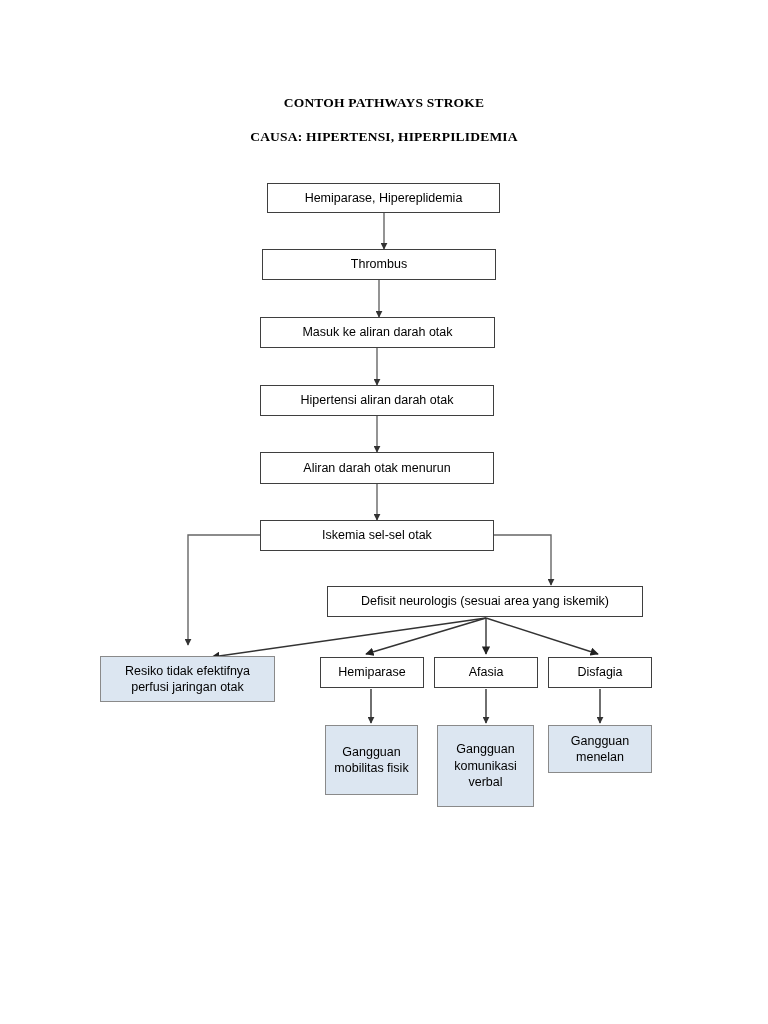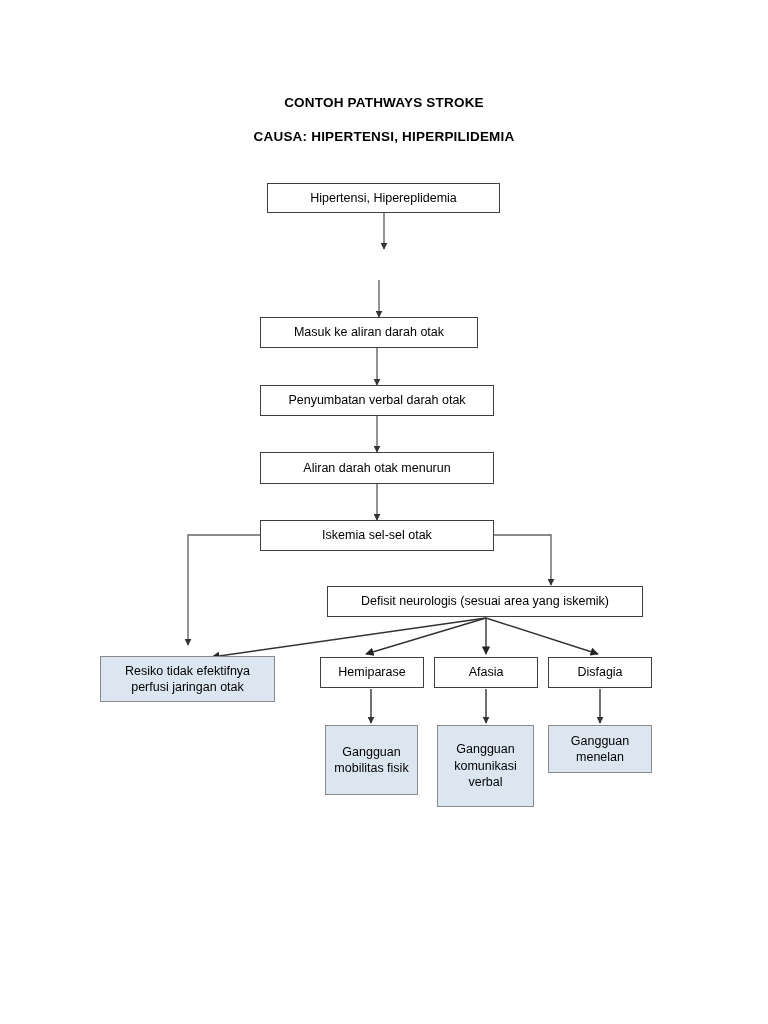"CONTOH PATHWAYS STROKE" .title { font-family: none -> Liberation Serif, serif }
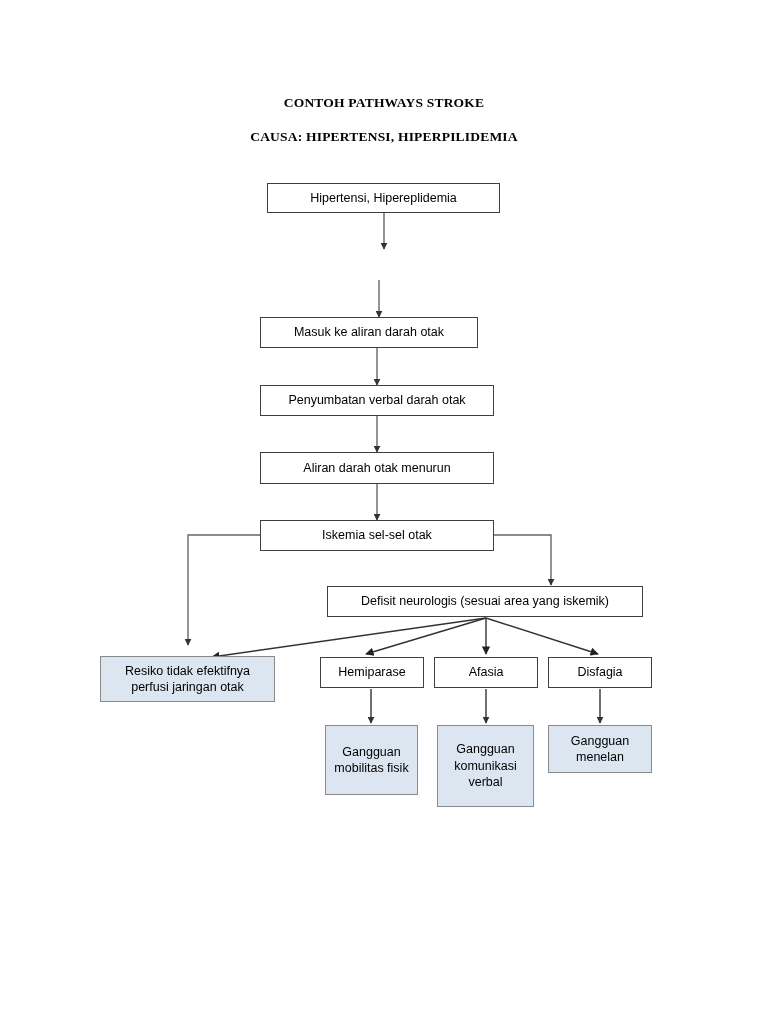"Hipertensi, Hipereplidemia" span { text: Hipertensi -> Hemiparase }
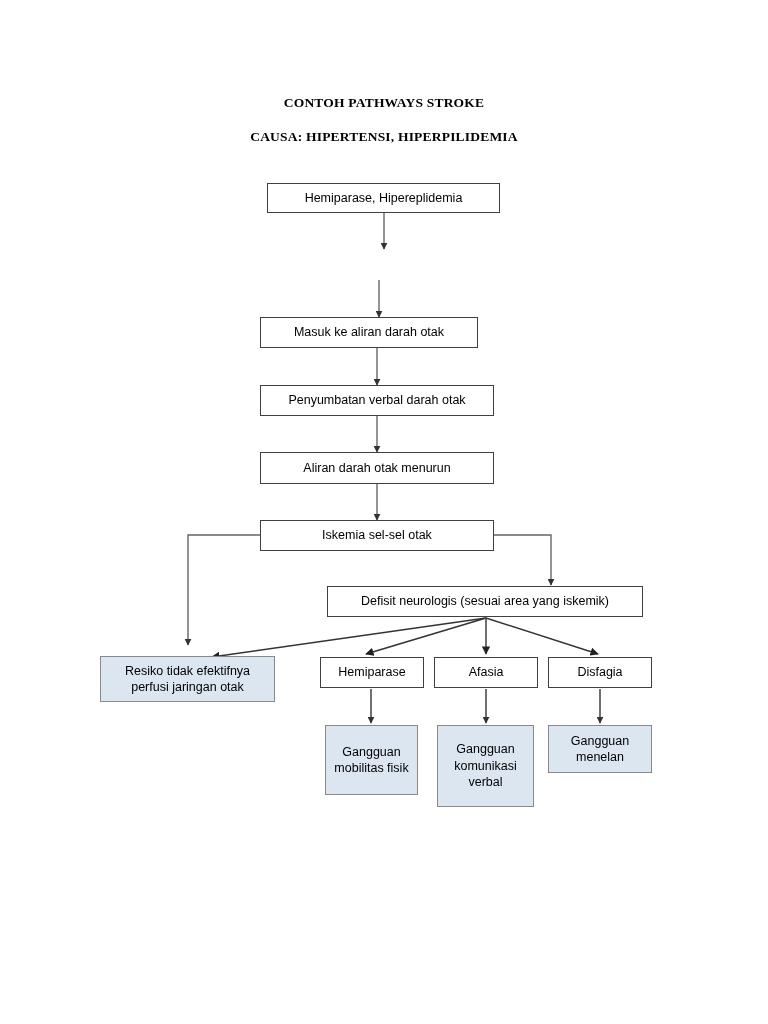"Thrombus" div.node { html: none -> <div> <span>Thrombus</span> </div> }
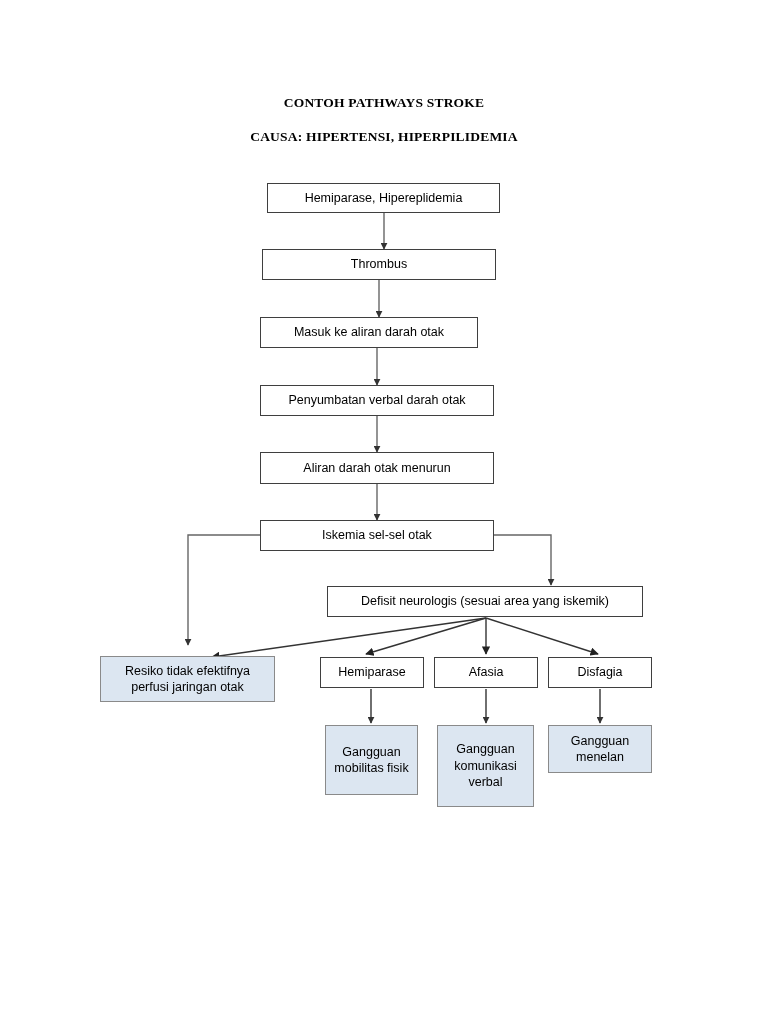"Masuk ke aliran darah otak" div.node { width: 218px -> 235px }
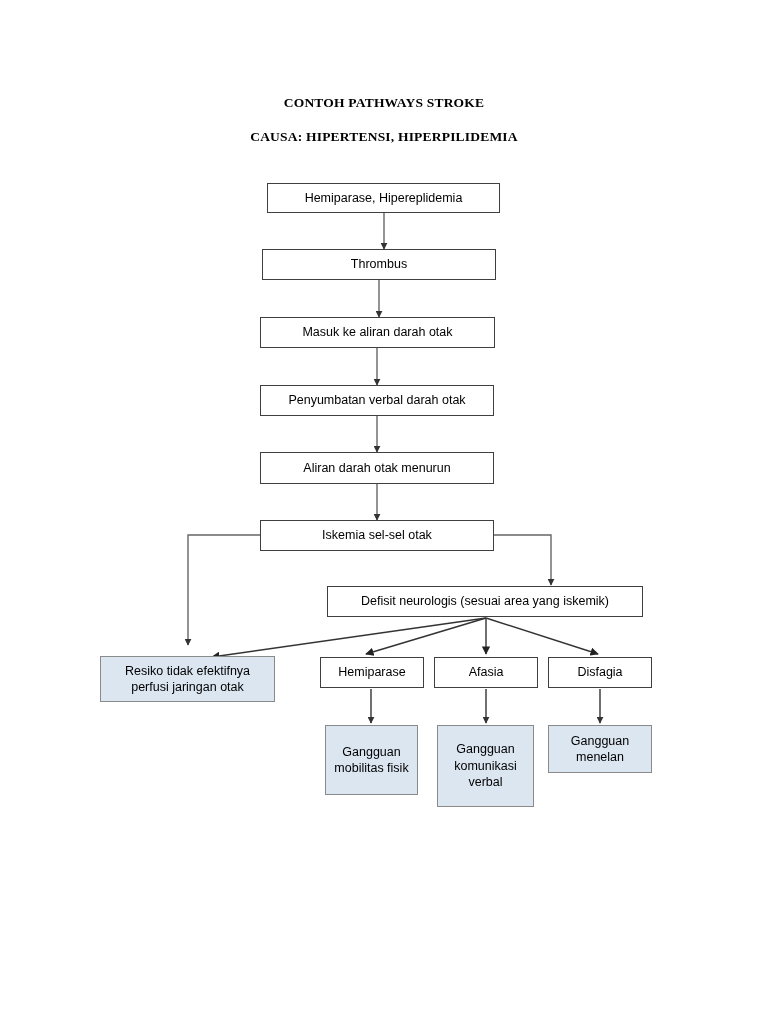"Penyumbatan verbal darah otak" span { text: Penyumbatan verbal -> Hipertensi aliran }
